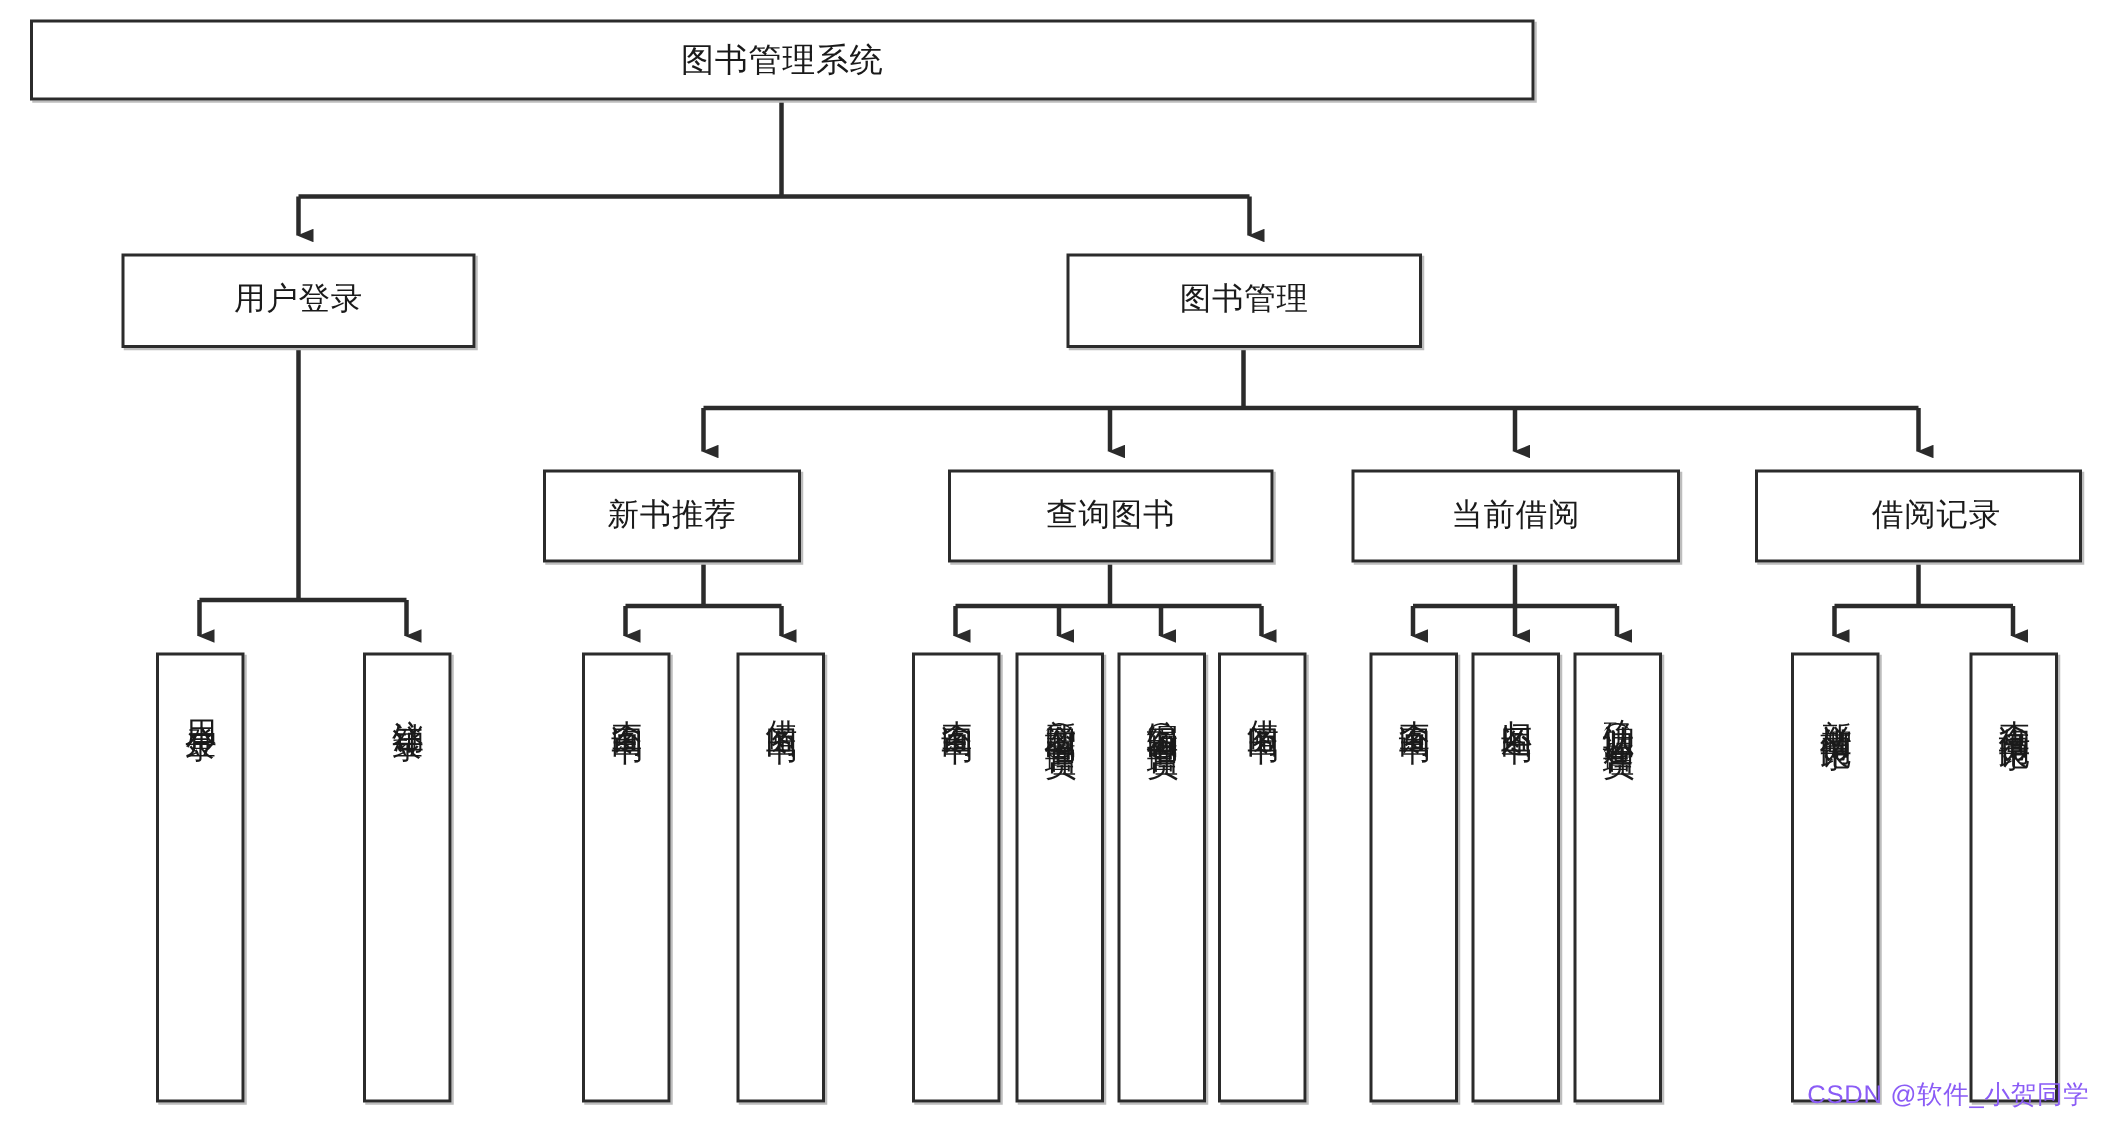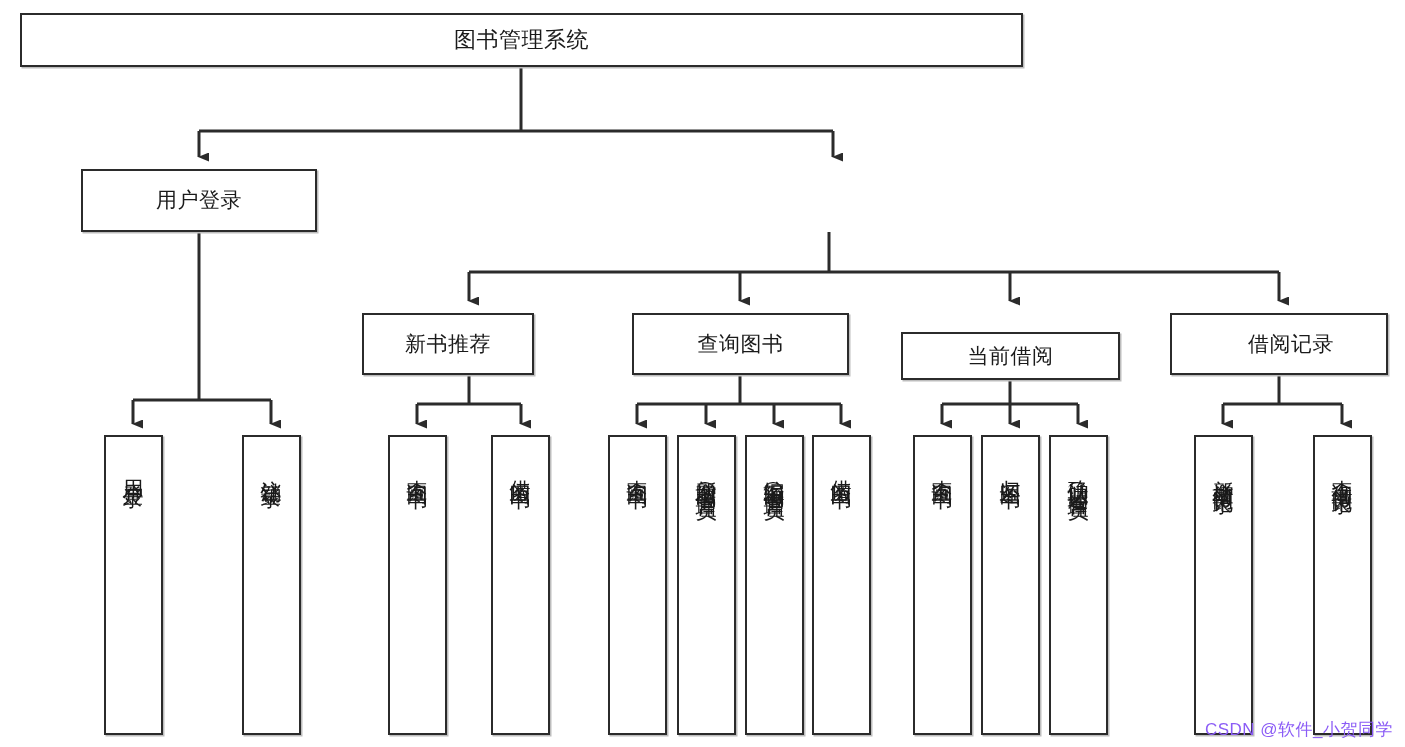"图书管理" div.node { html: none -> <div> <span>图书管理</span> </div> }
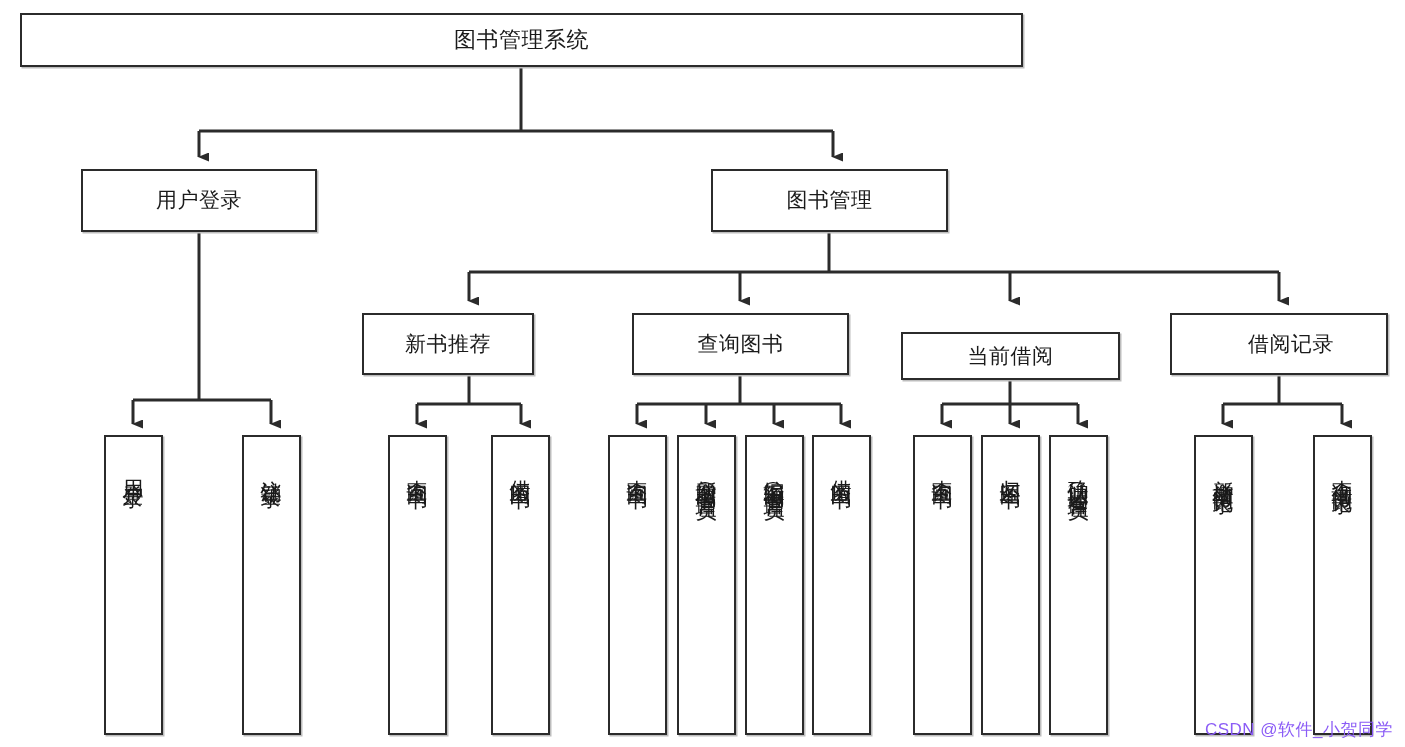"当前借阅" div.node { height: 48px -> 62px; top: 332px -> 313px }
